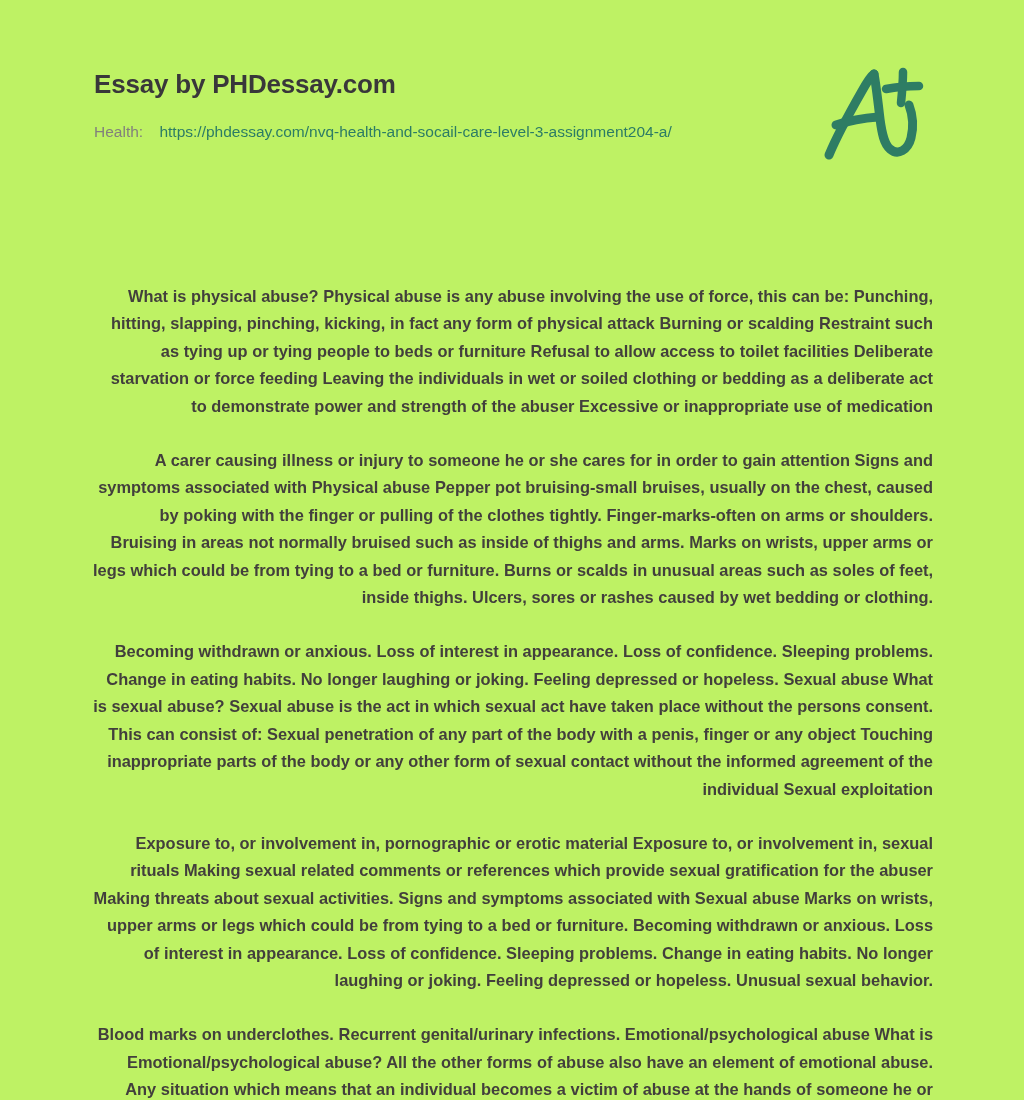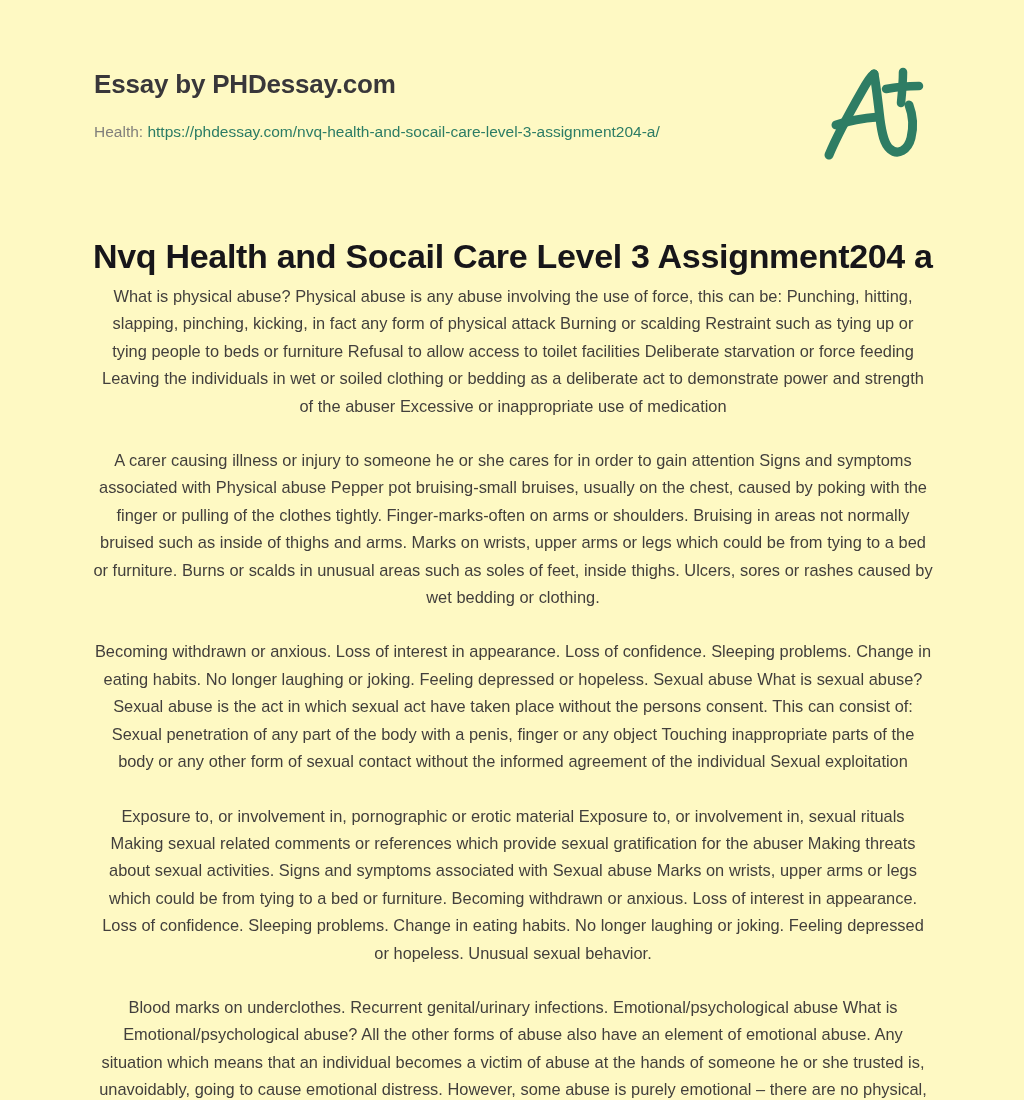"Essay by PHDessay.com" .page { background: #fef9c3 -> #bef264 }
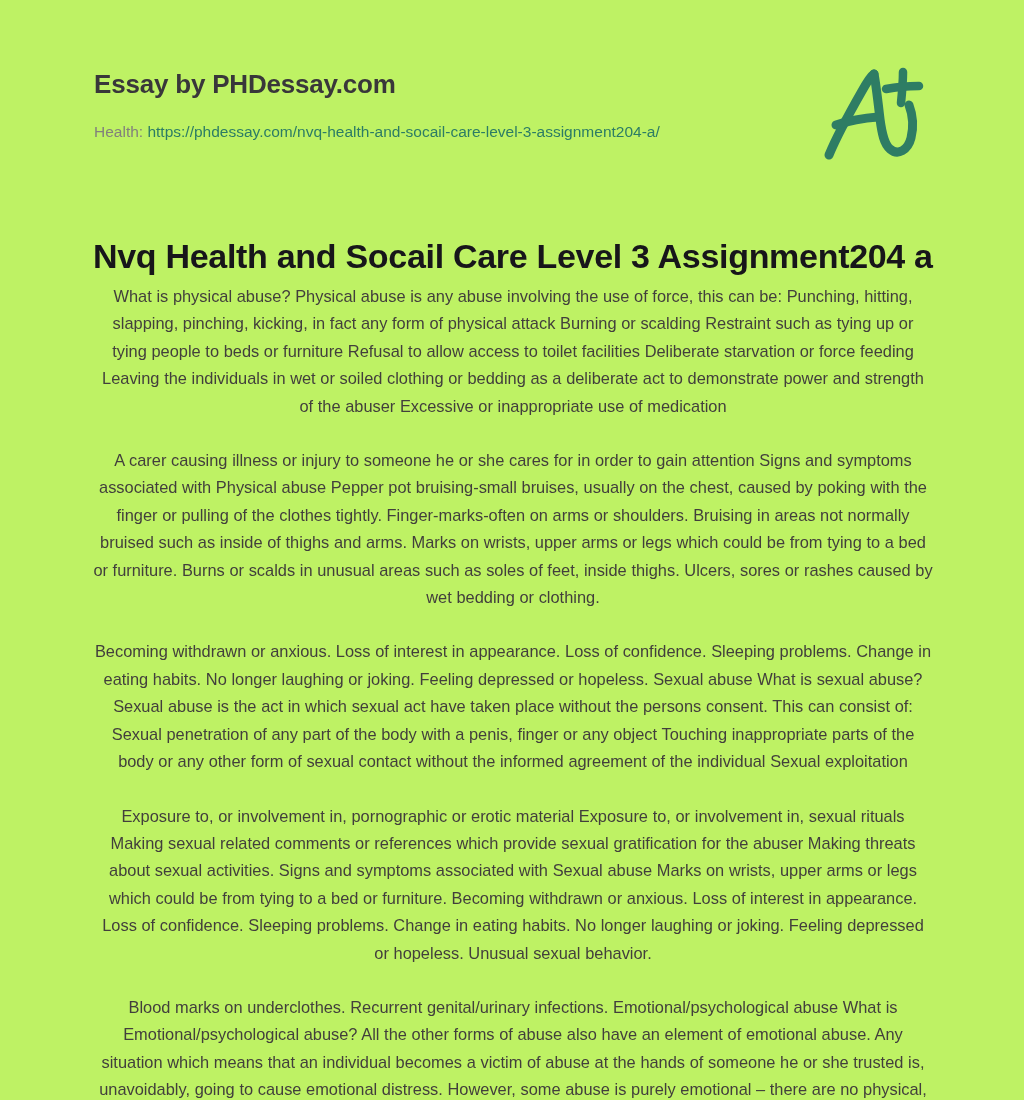"https://phdessay.com/nvq-health-and-soca" .source-url { margin-left: none -> 12px }
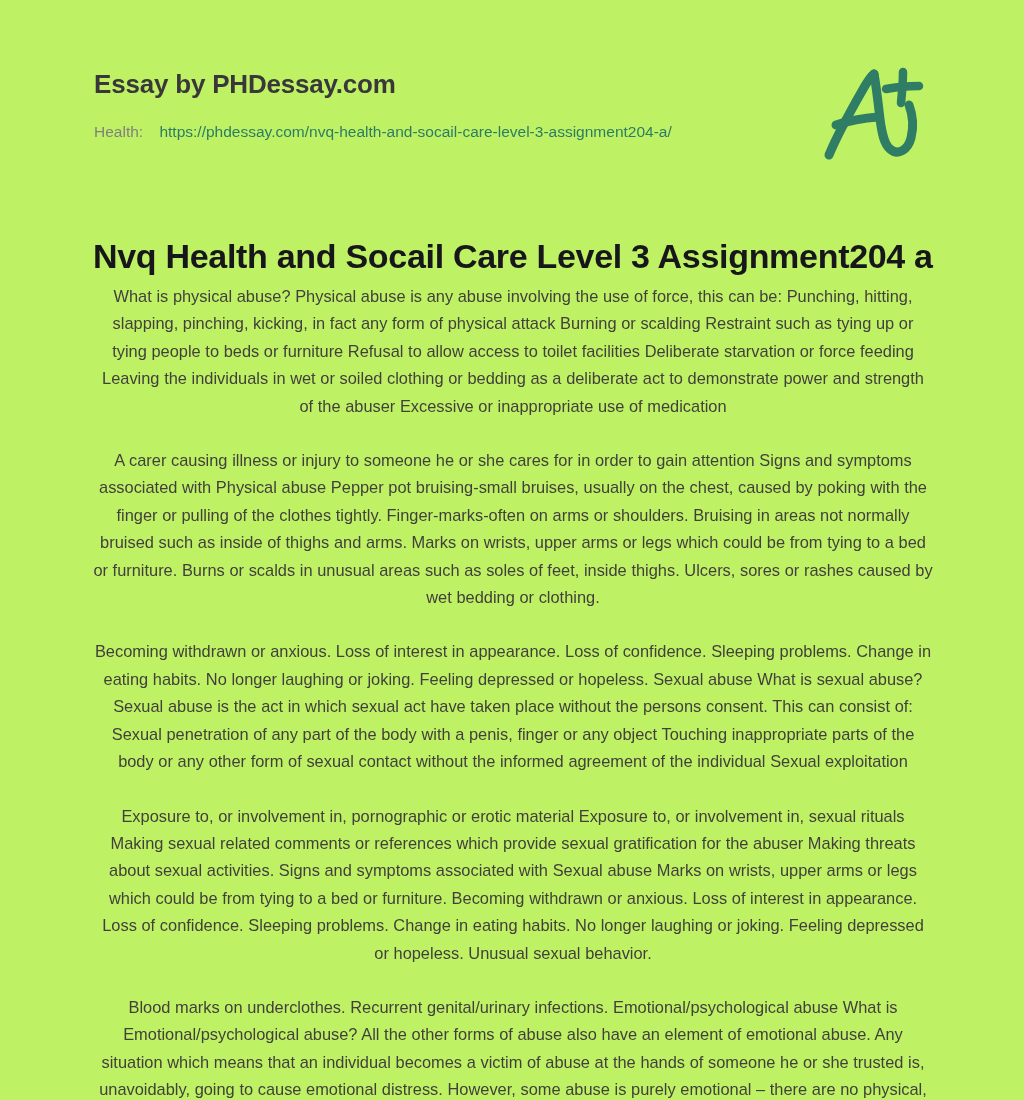"Nvq Health and Socail Care" h1.doc-title { html: <h1>Nvq Health and Socail Care Level 3 Assignment204 a</h1> -> none }
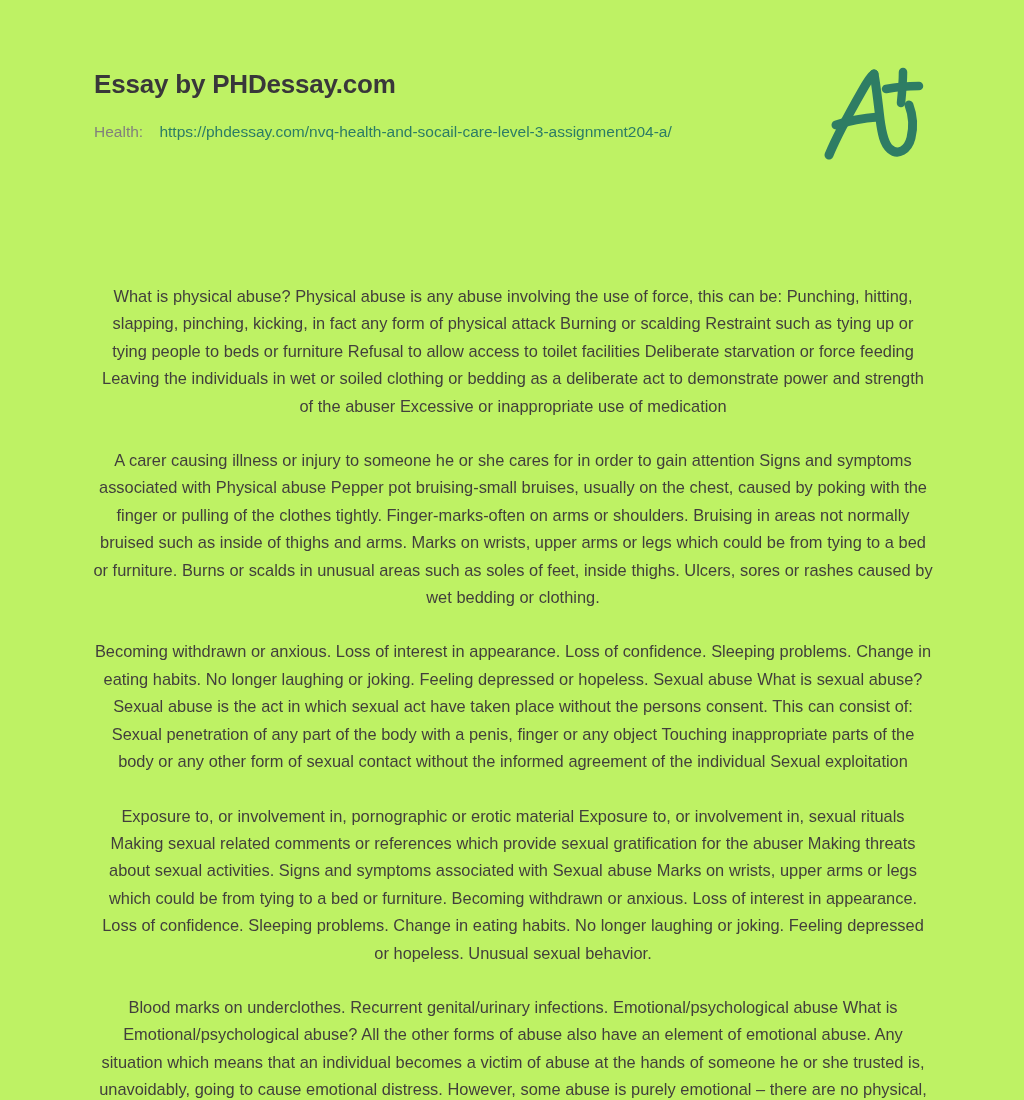"What is physical abuse? Physical" .article p { font-weight: none -> bold; text-align: center -> right }
